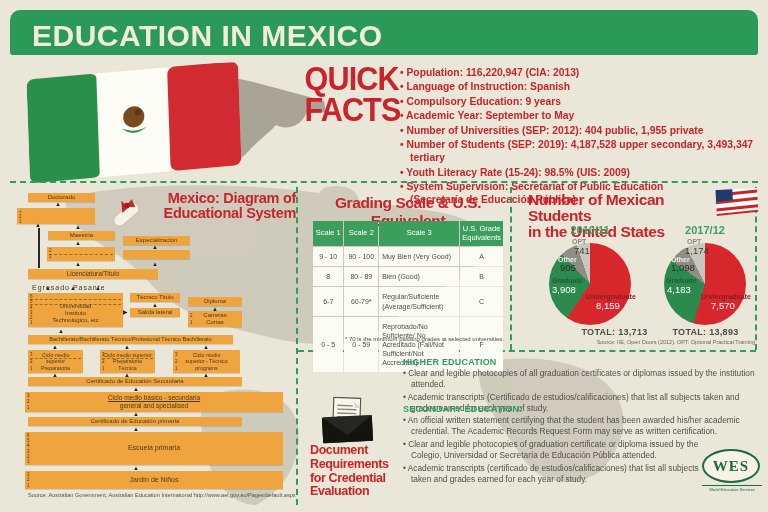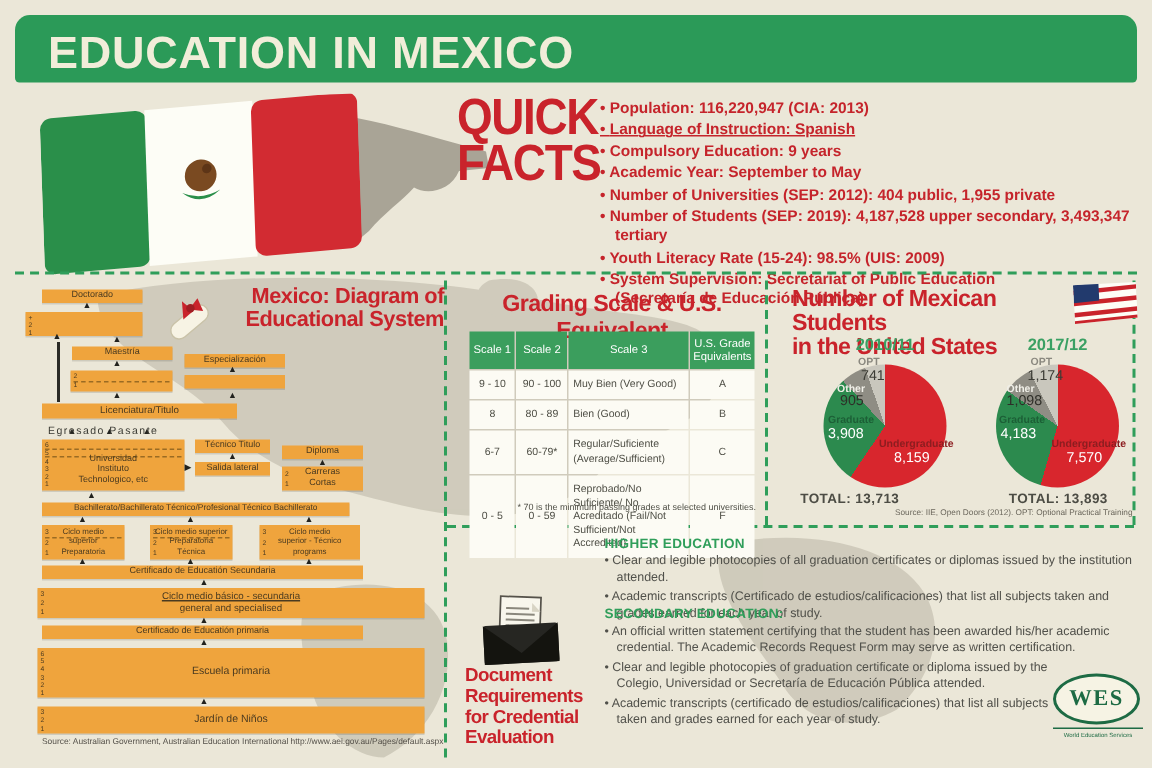"Language of Instruction: Spanish" li { text-decoration: underline -> none }
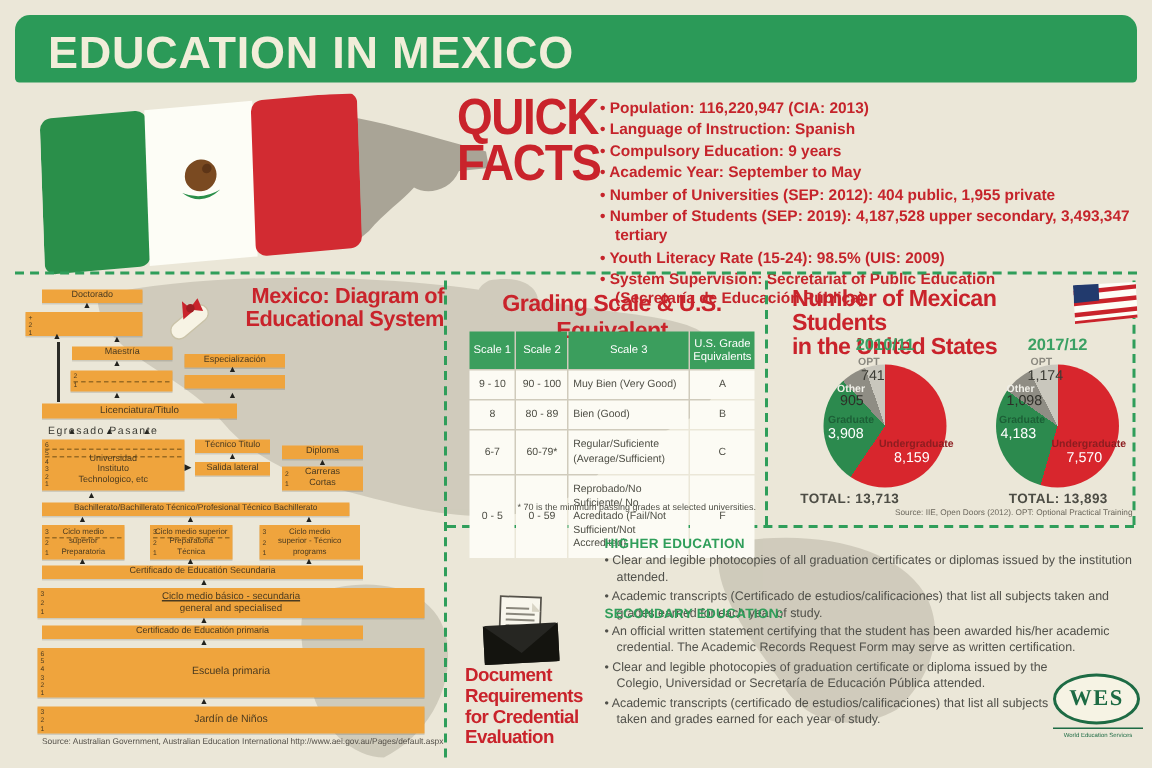"TOTAL: 13,713" div.total { left: 524px -> 572px }
